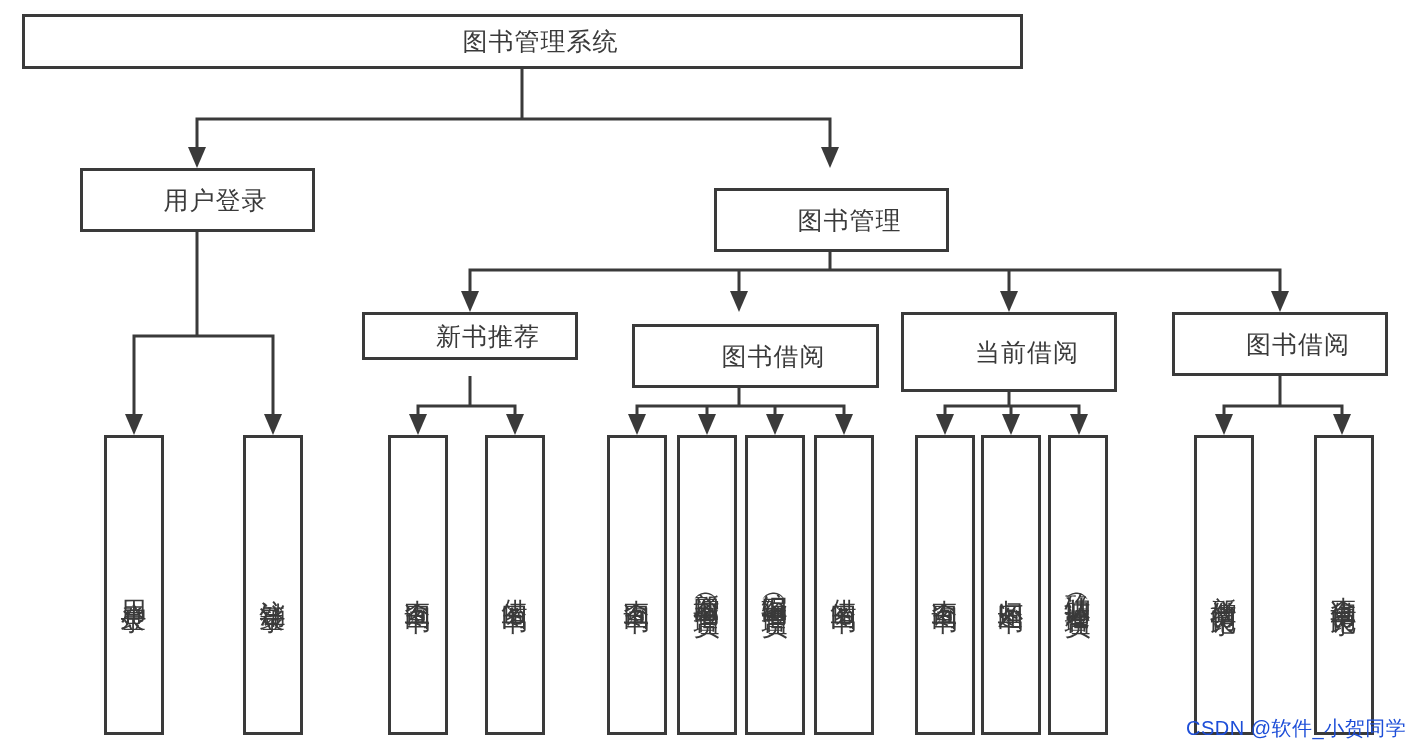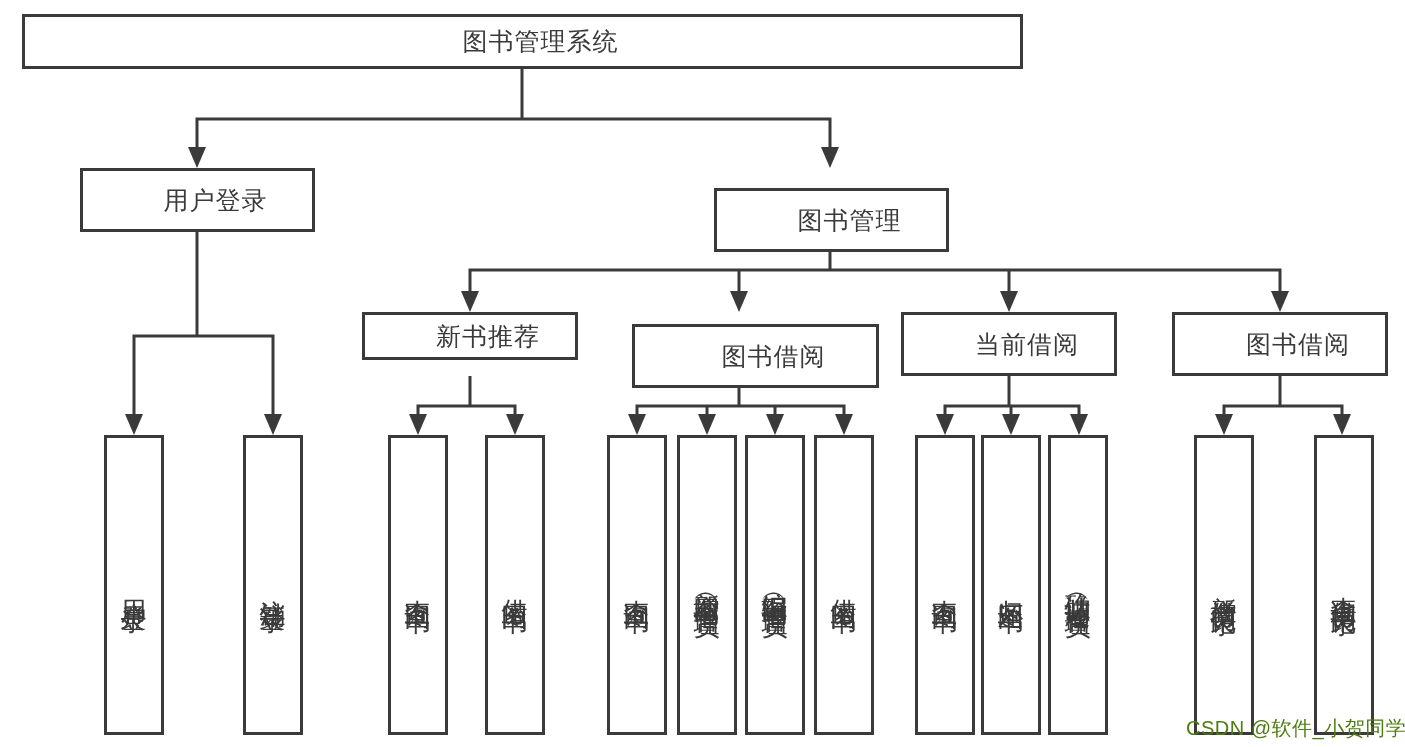"当前借阅" .n-l3c { height: 64px -> 80px }
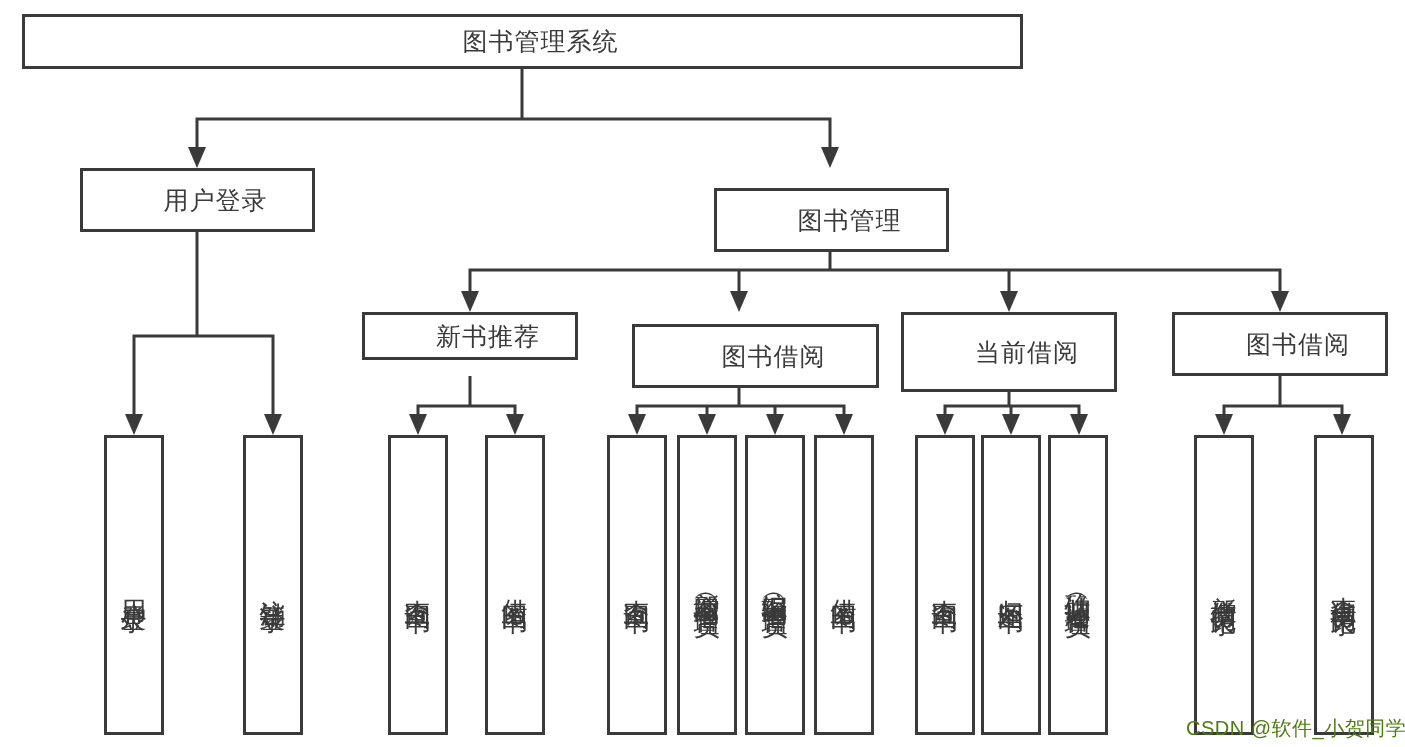"CSDN @软件_小贺同学" .watermark { color: #4d7c0f -> #1d4ed8 }
